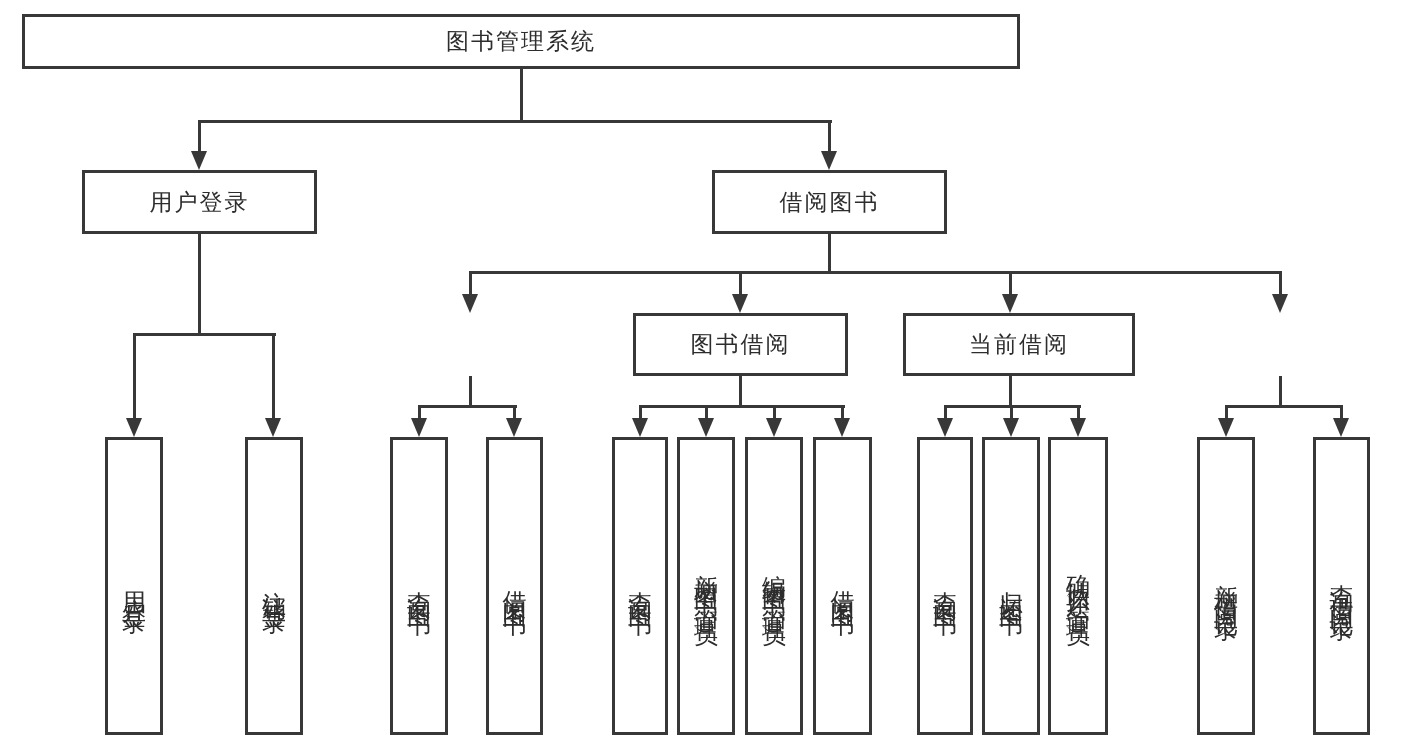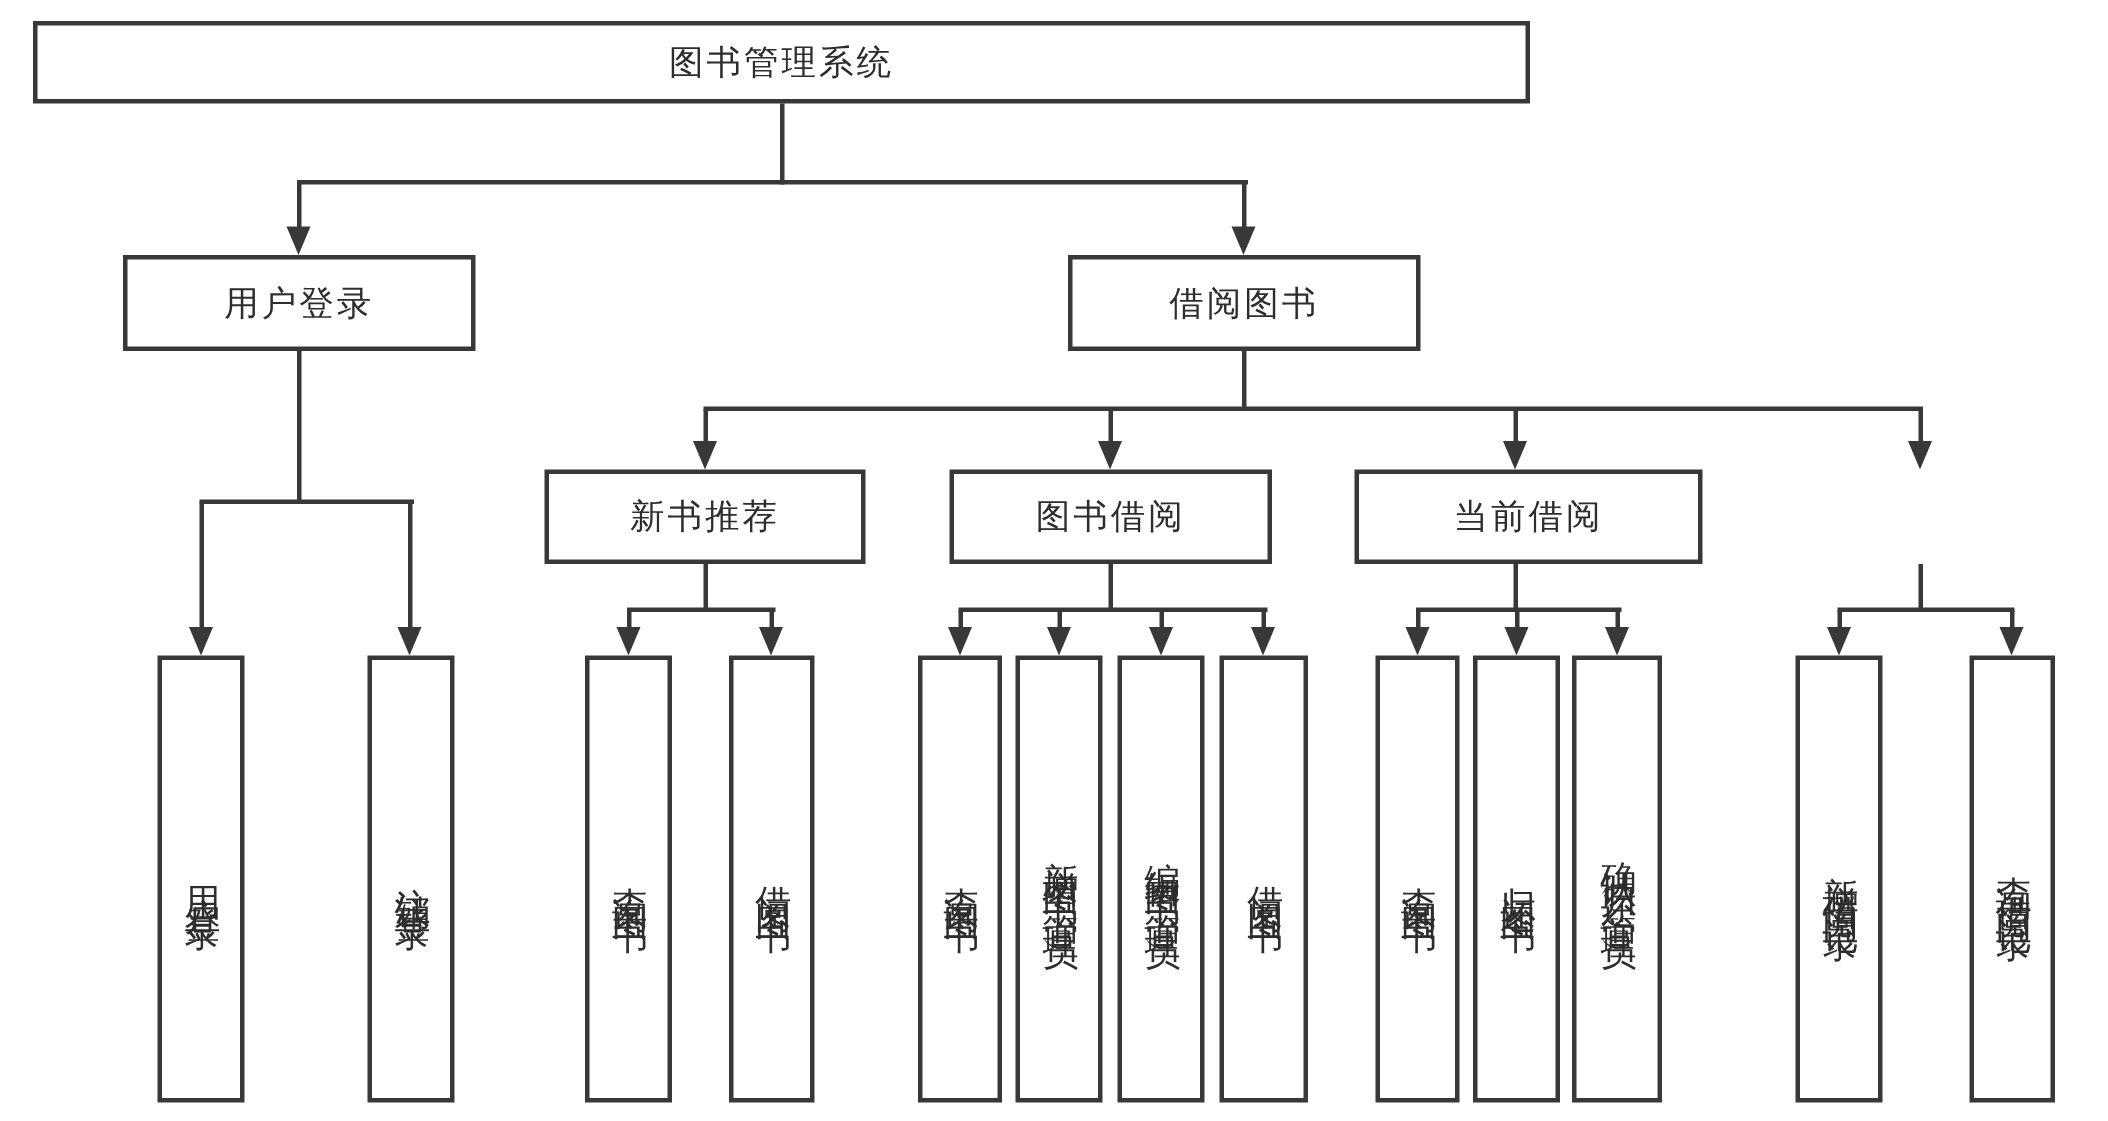"新书推荐" div.box { html: <div> <span>新书推荐</span> </div> -> none }
